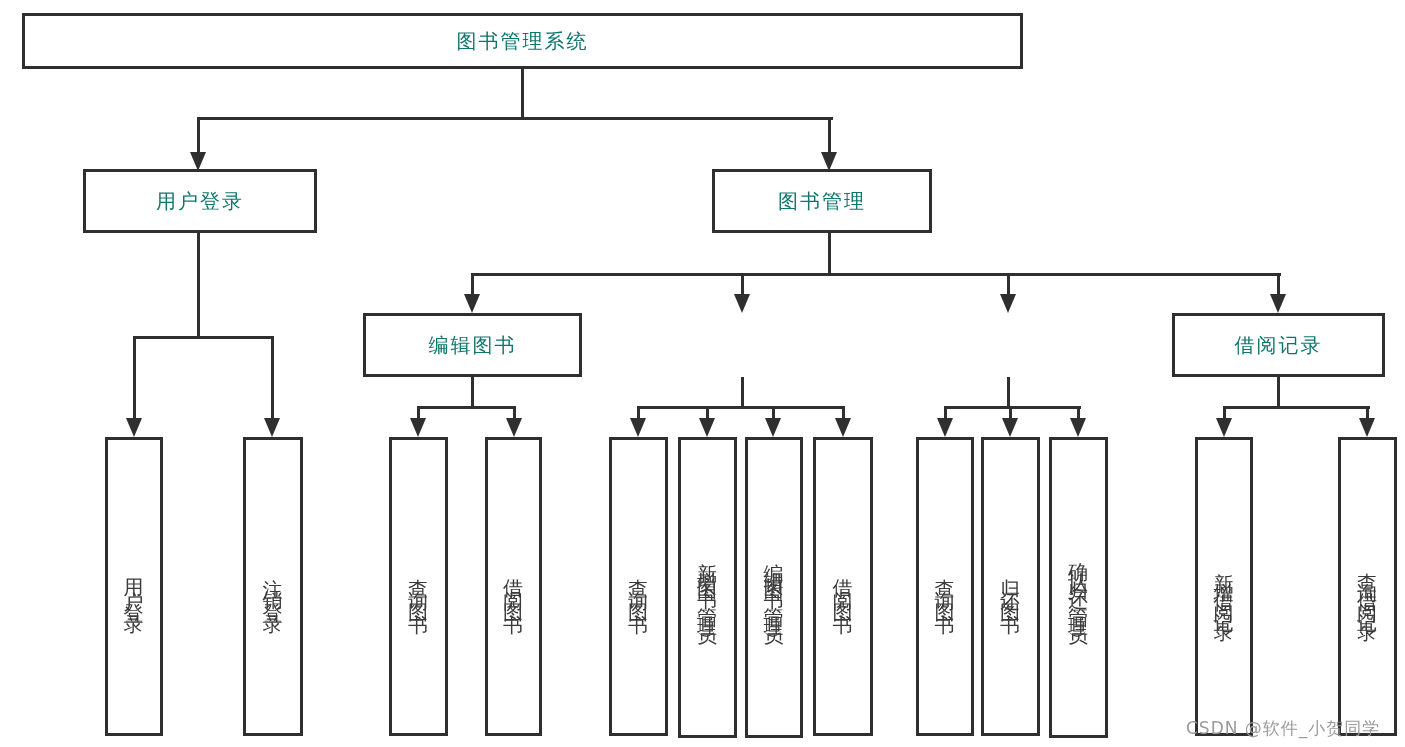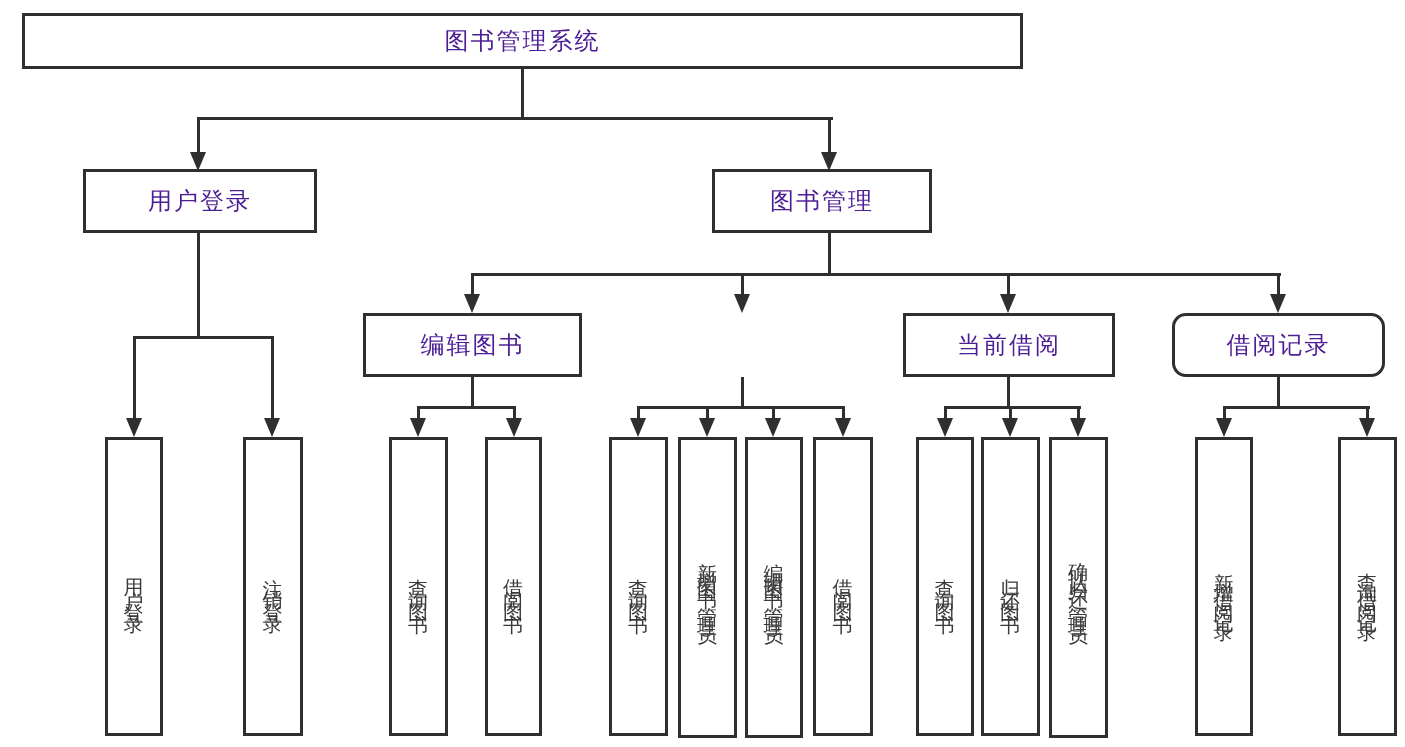"图书管理系统" .node { color: #4c1d95 -> #0f766e; font-size: 24px -> 20px }
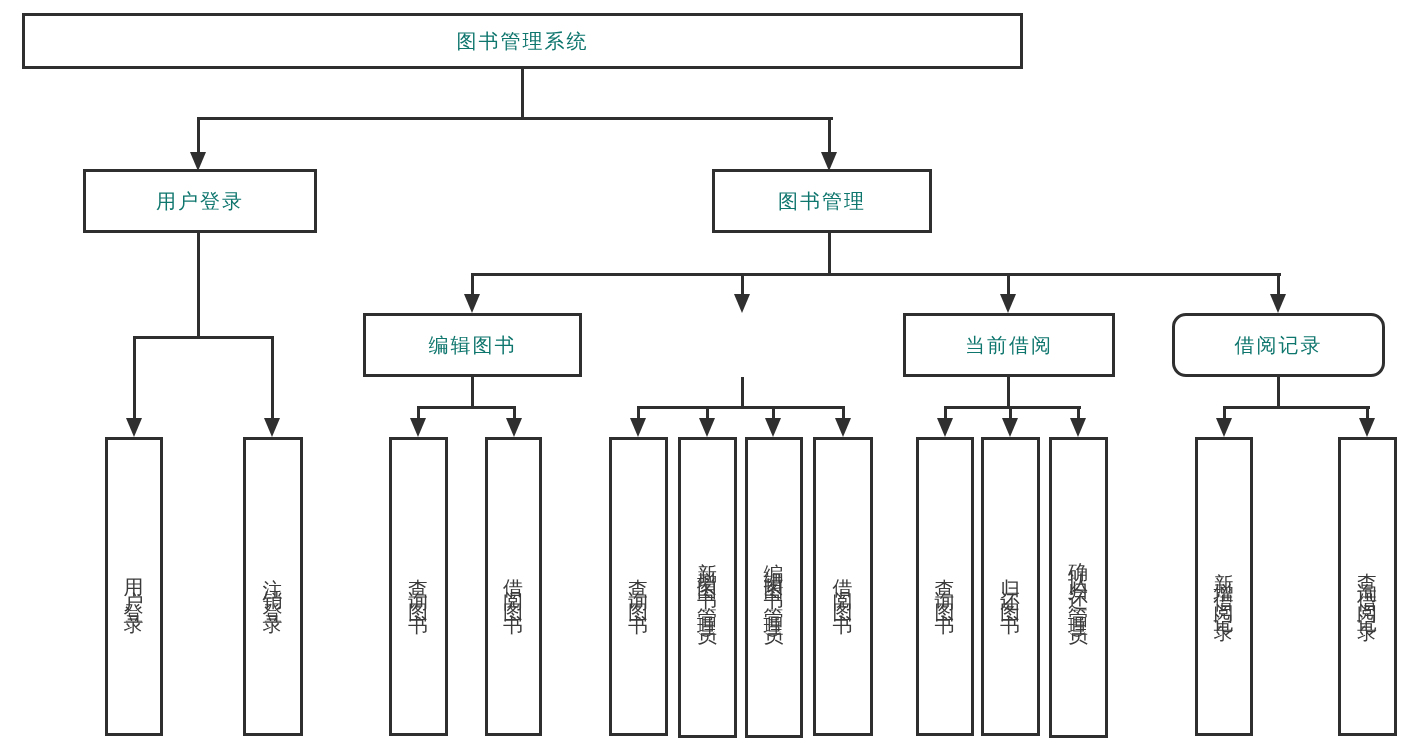"当前借阅" div.node { html: <div> <span>当前借阅</span> </div> -> none }
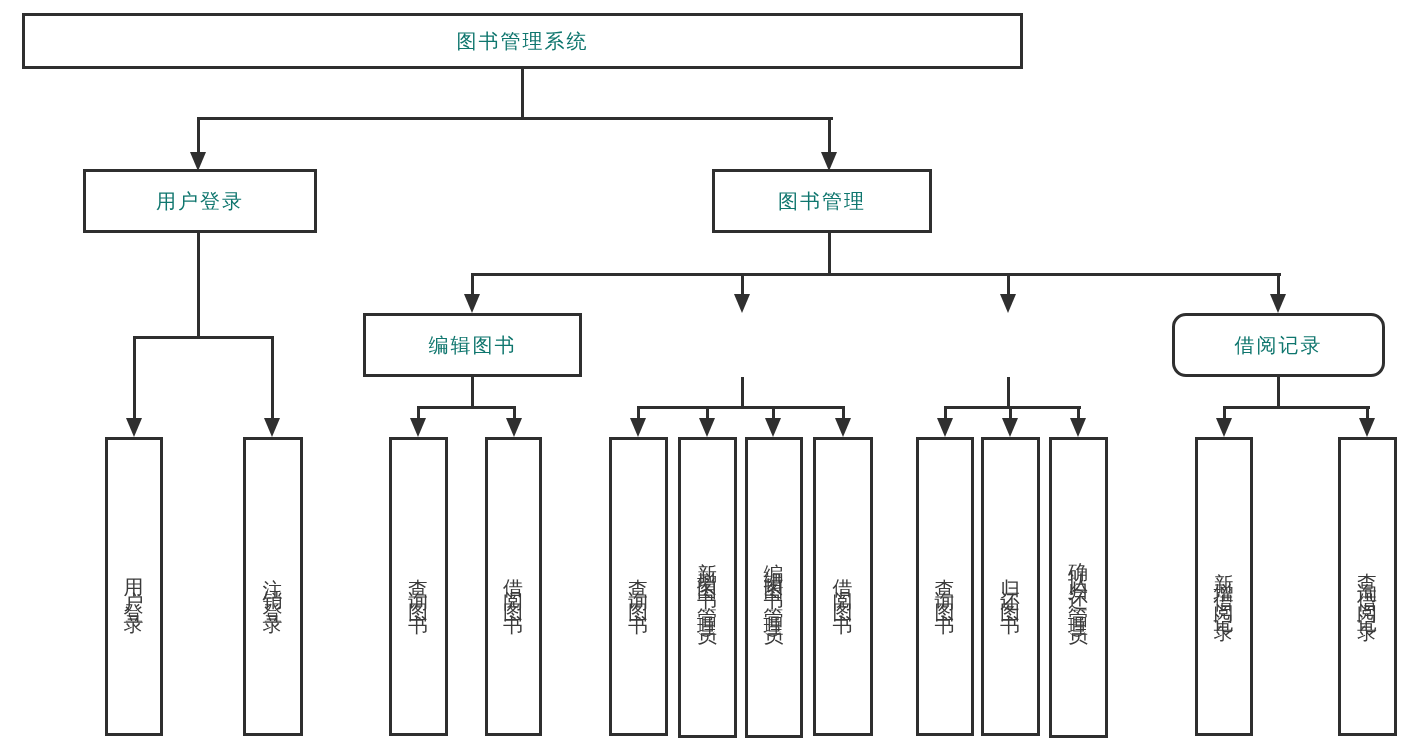"借阅记录" div.node { border-radius: 14px -> none }
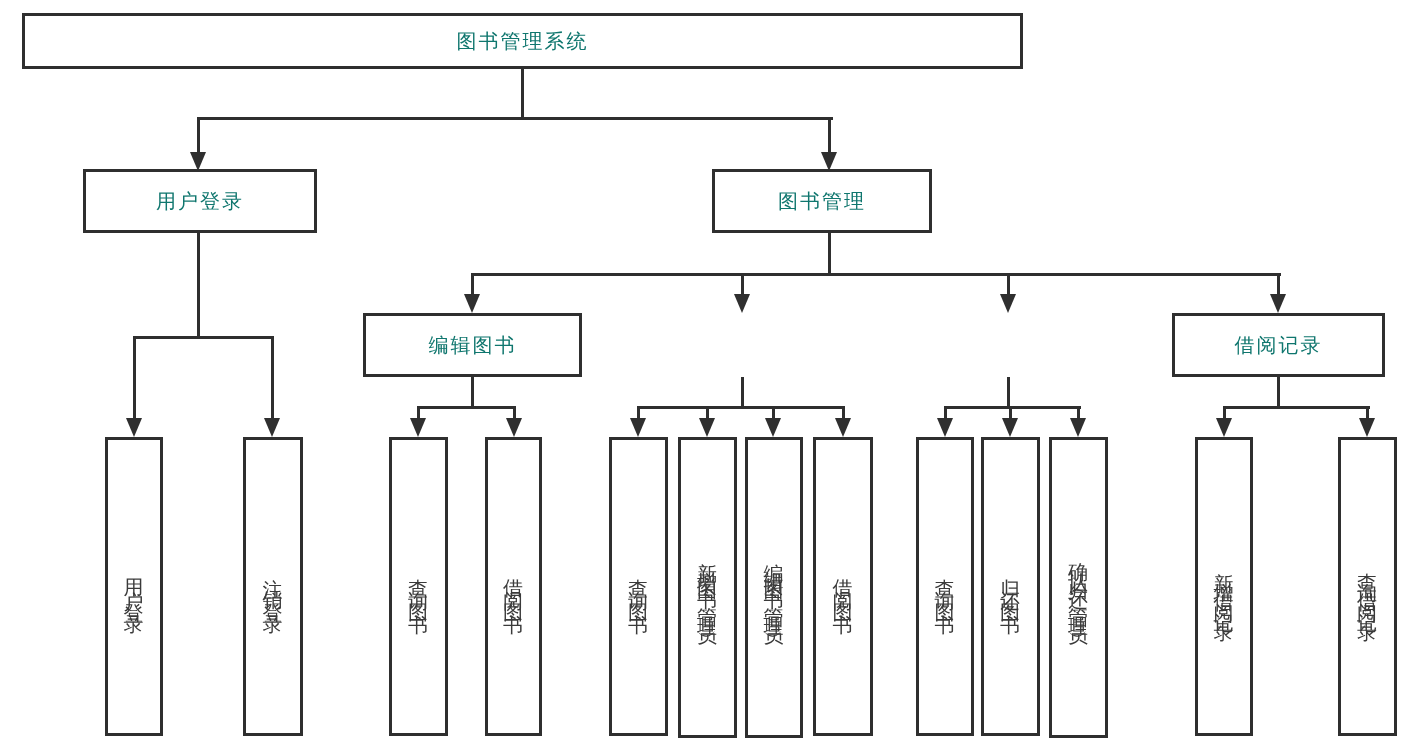"CSDN @软件_小贺同学" div.watermark { html: none -> <div>CSDN @软件_小贺同学</div> }
